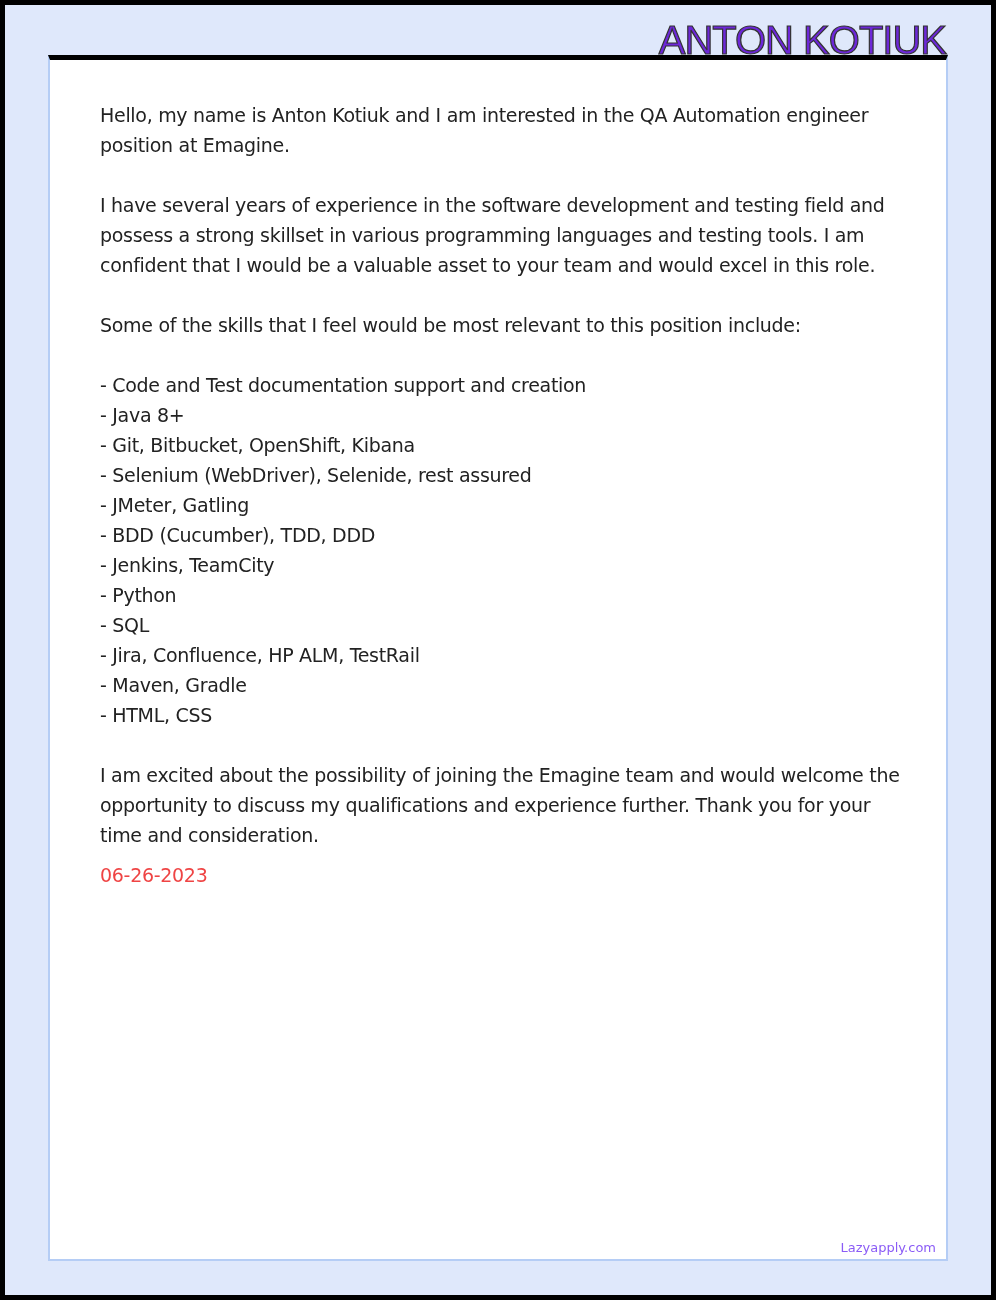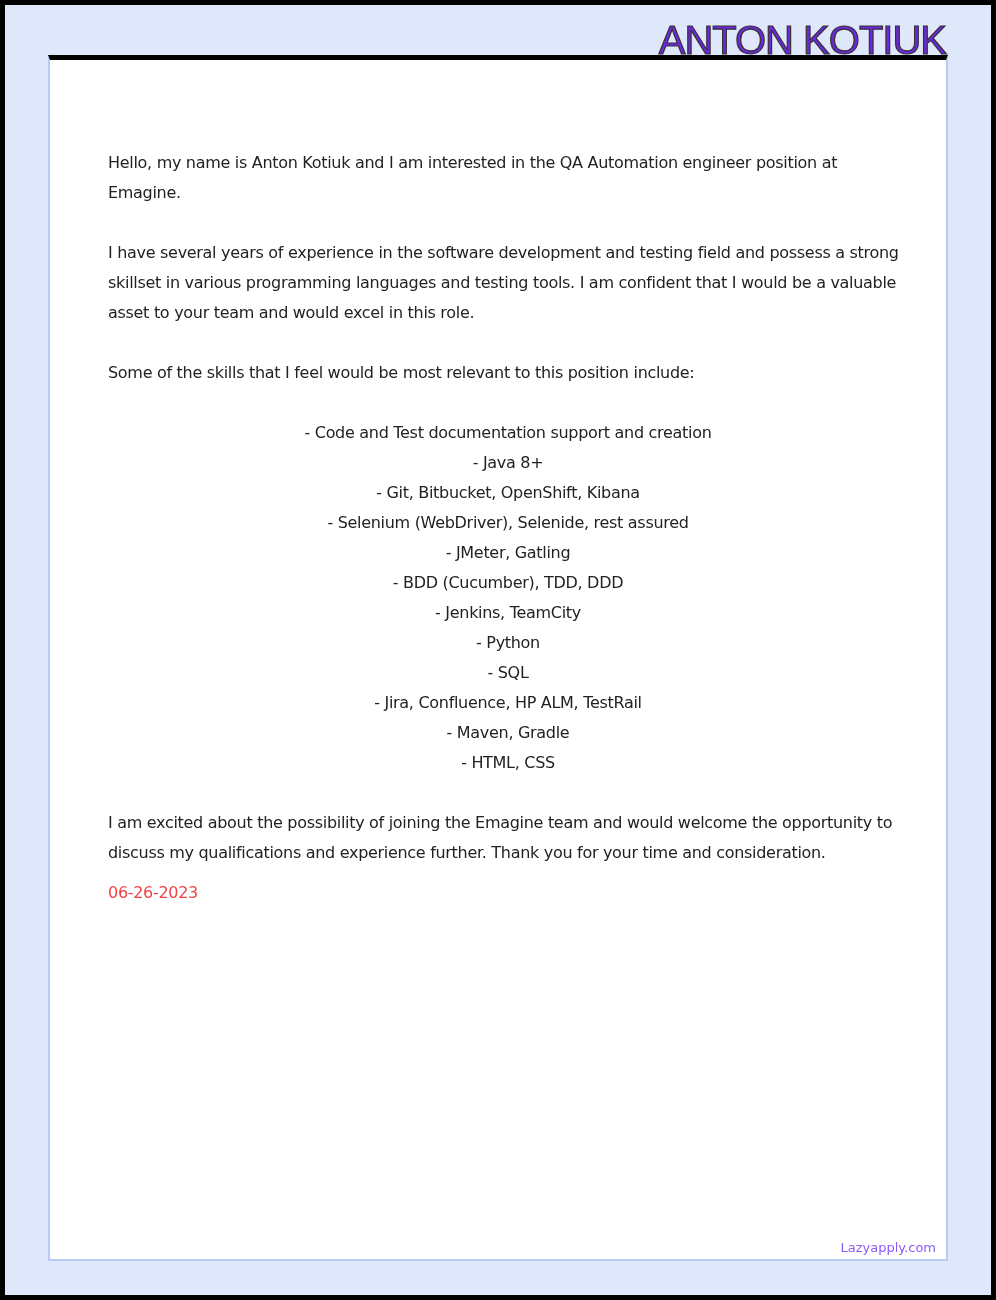"Hello, my name is Anton" .letter-body { font-size: 16px -> 19px; left: 58px -> 50px; margin-top: 48px -> none }
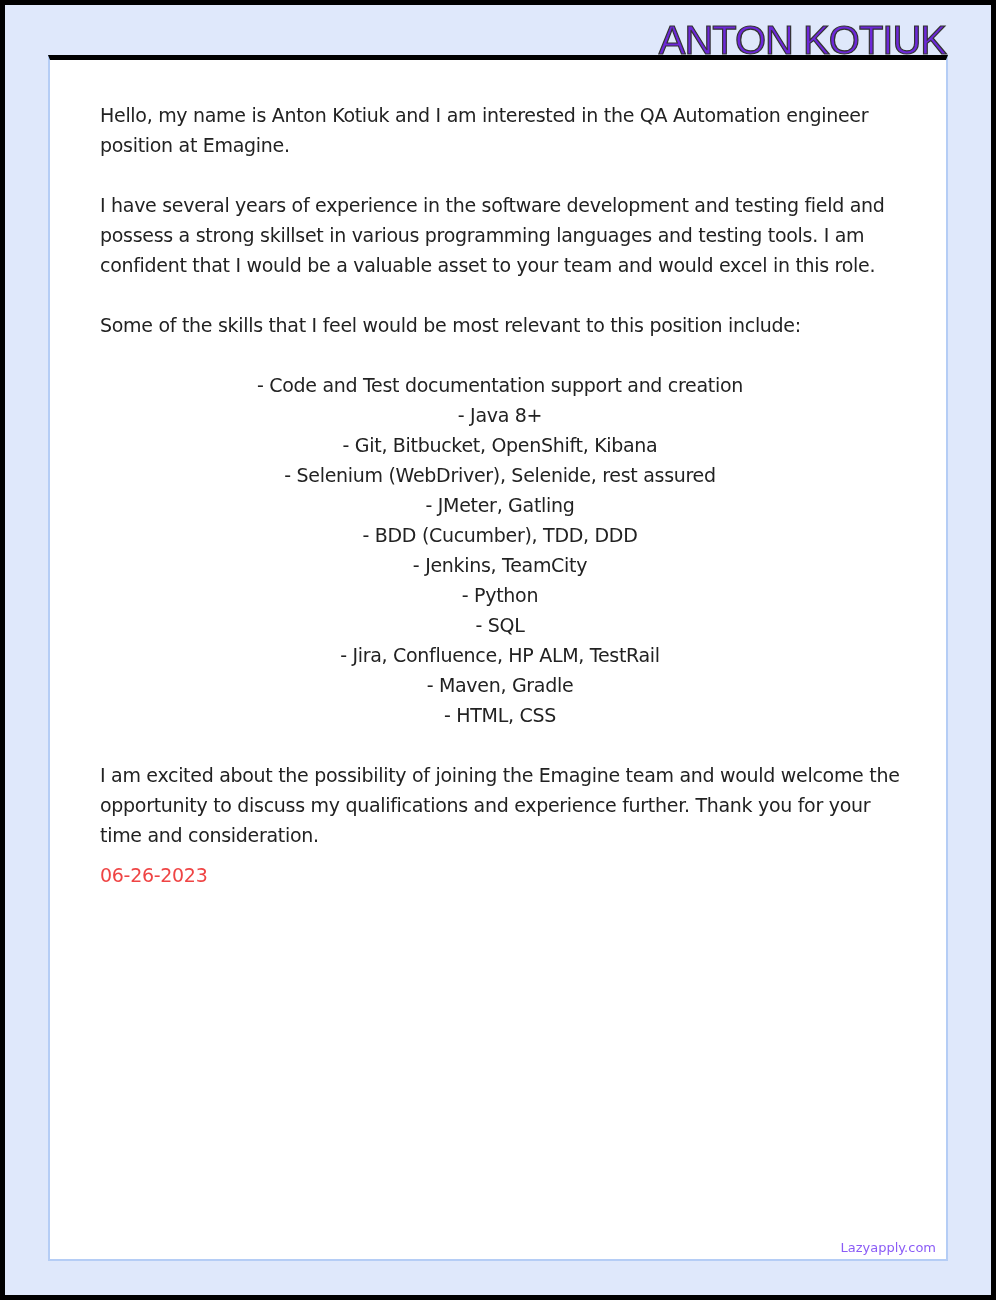"- Code and Test documentation" .skills { text-align: center -> none }
